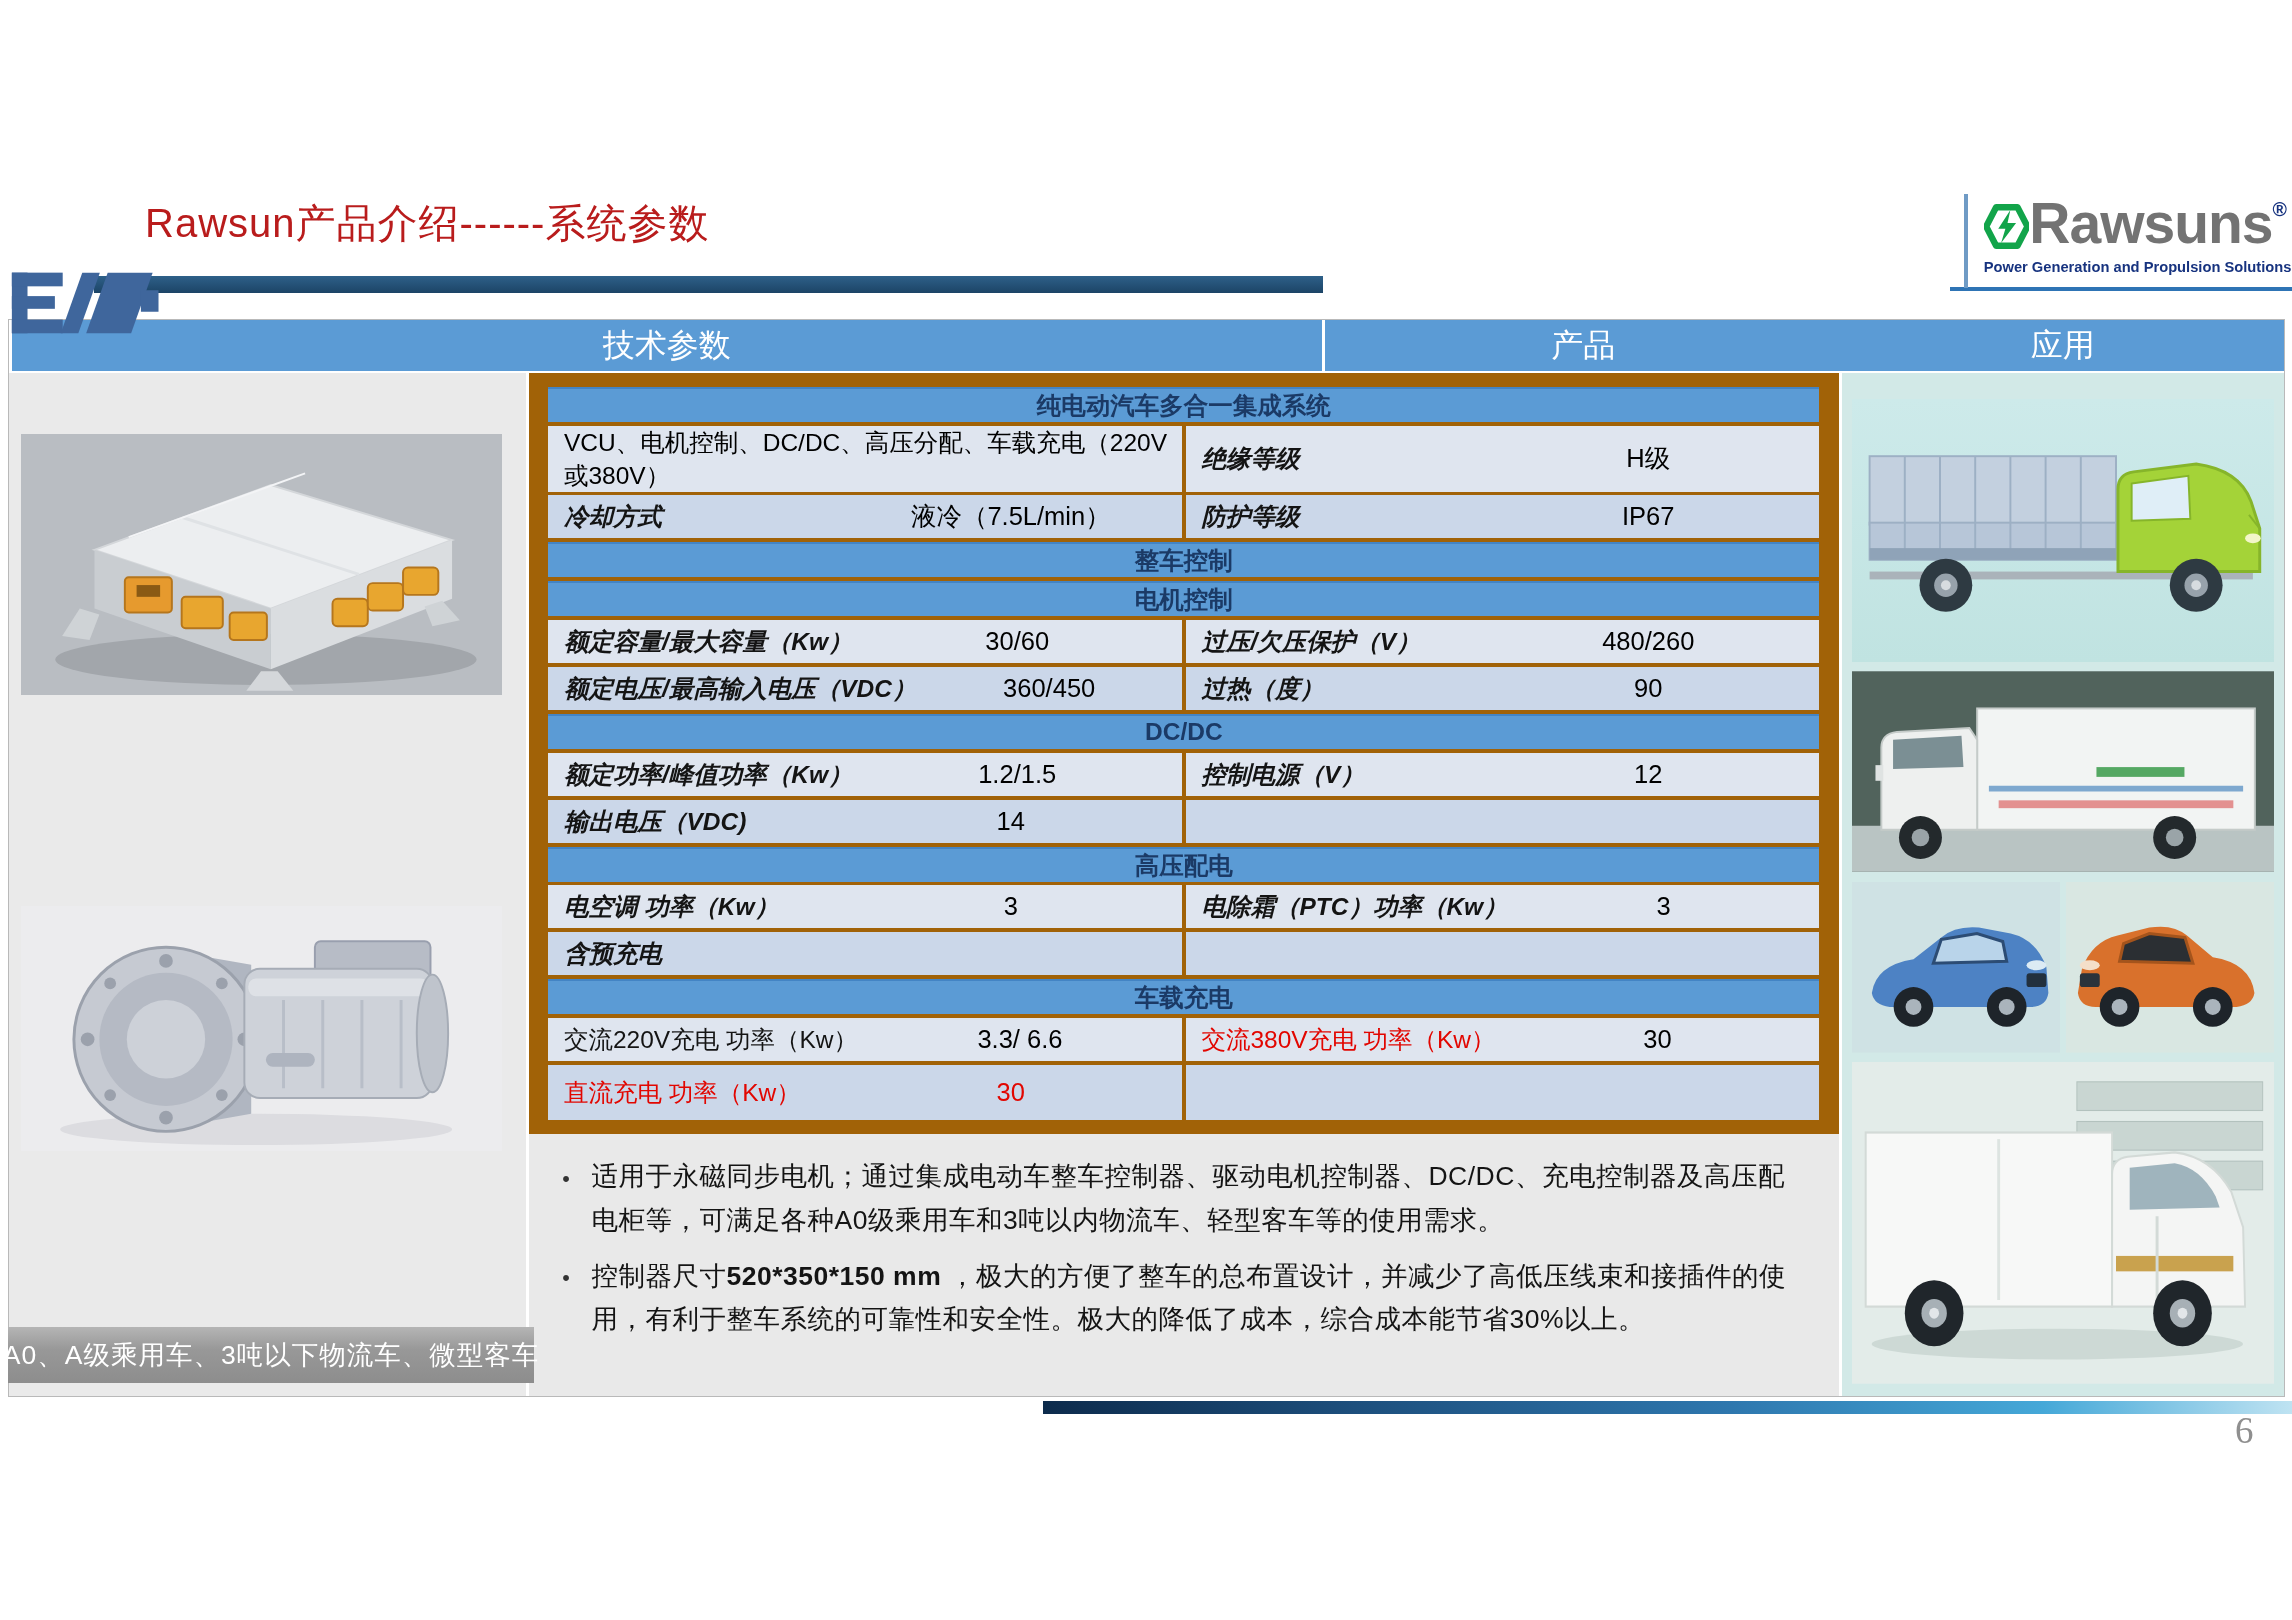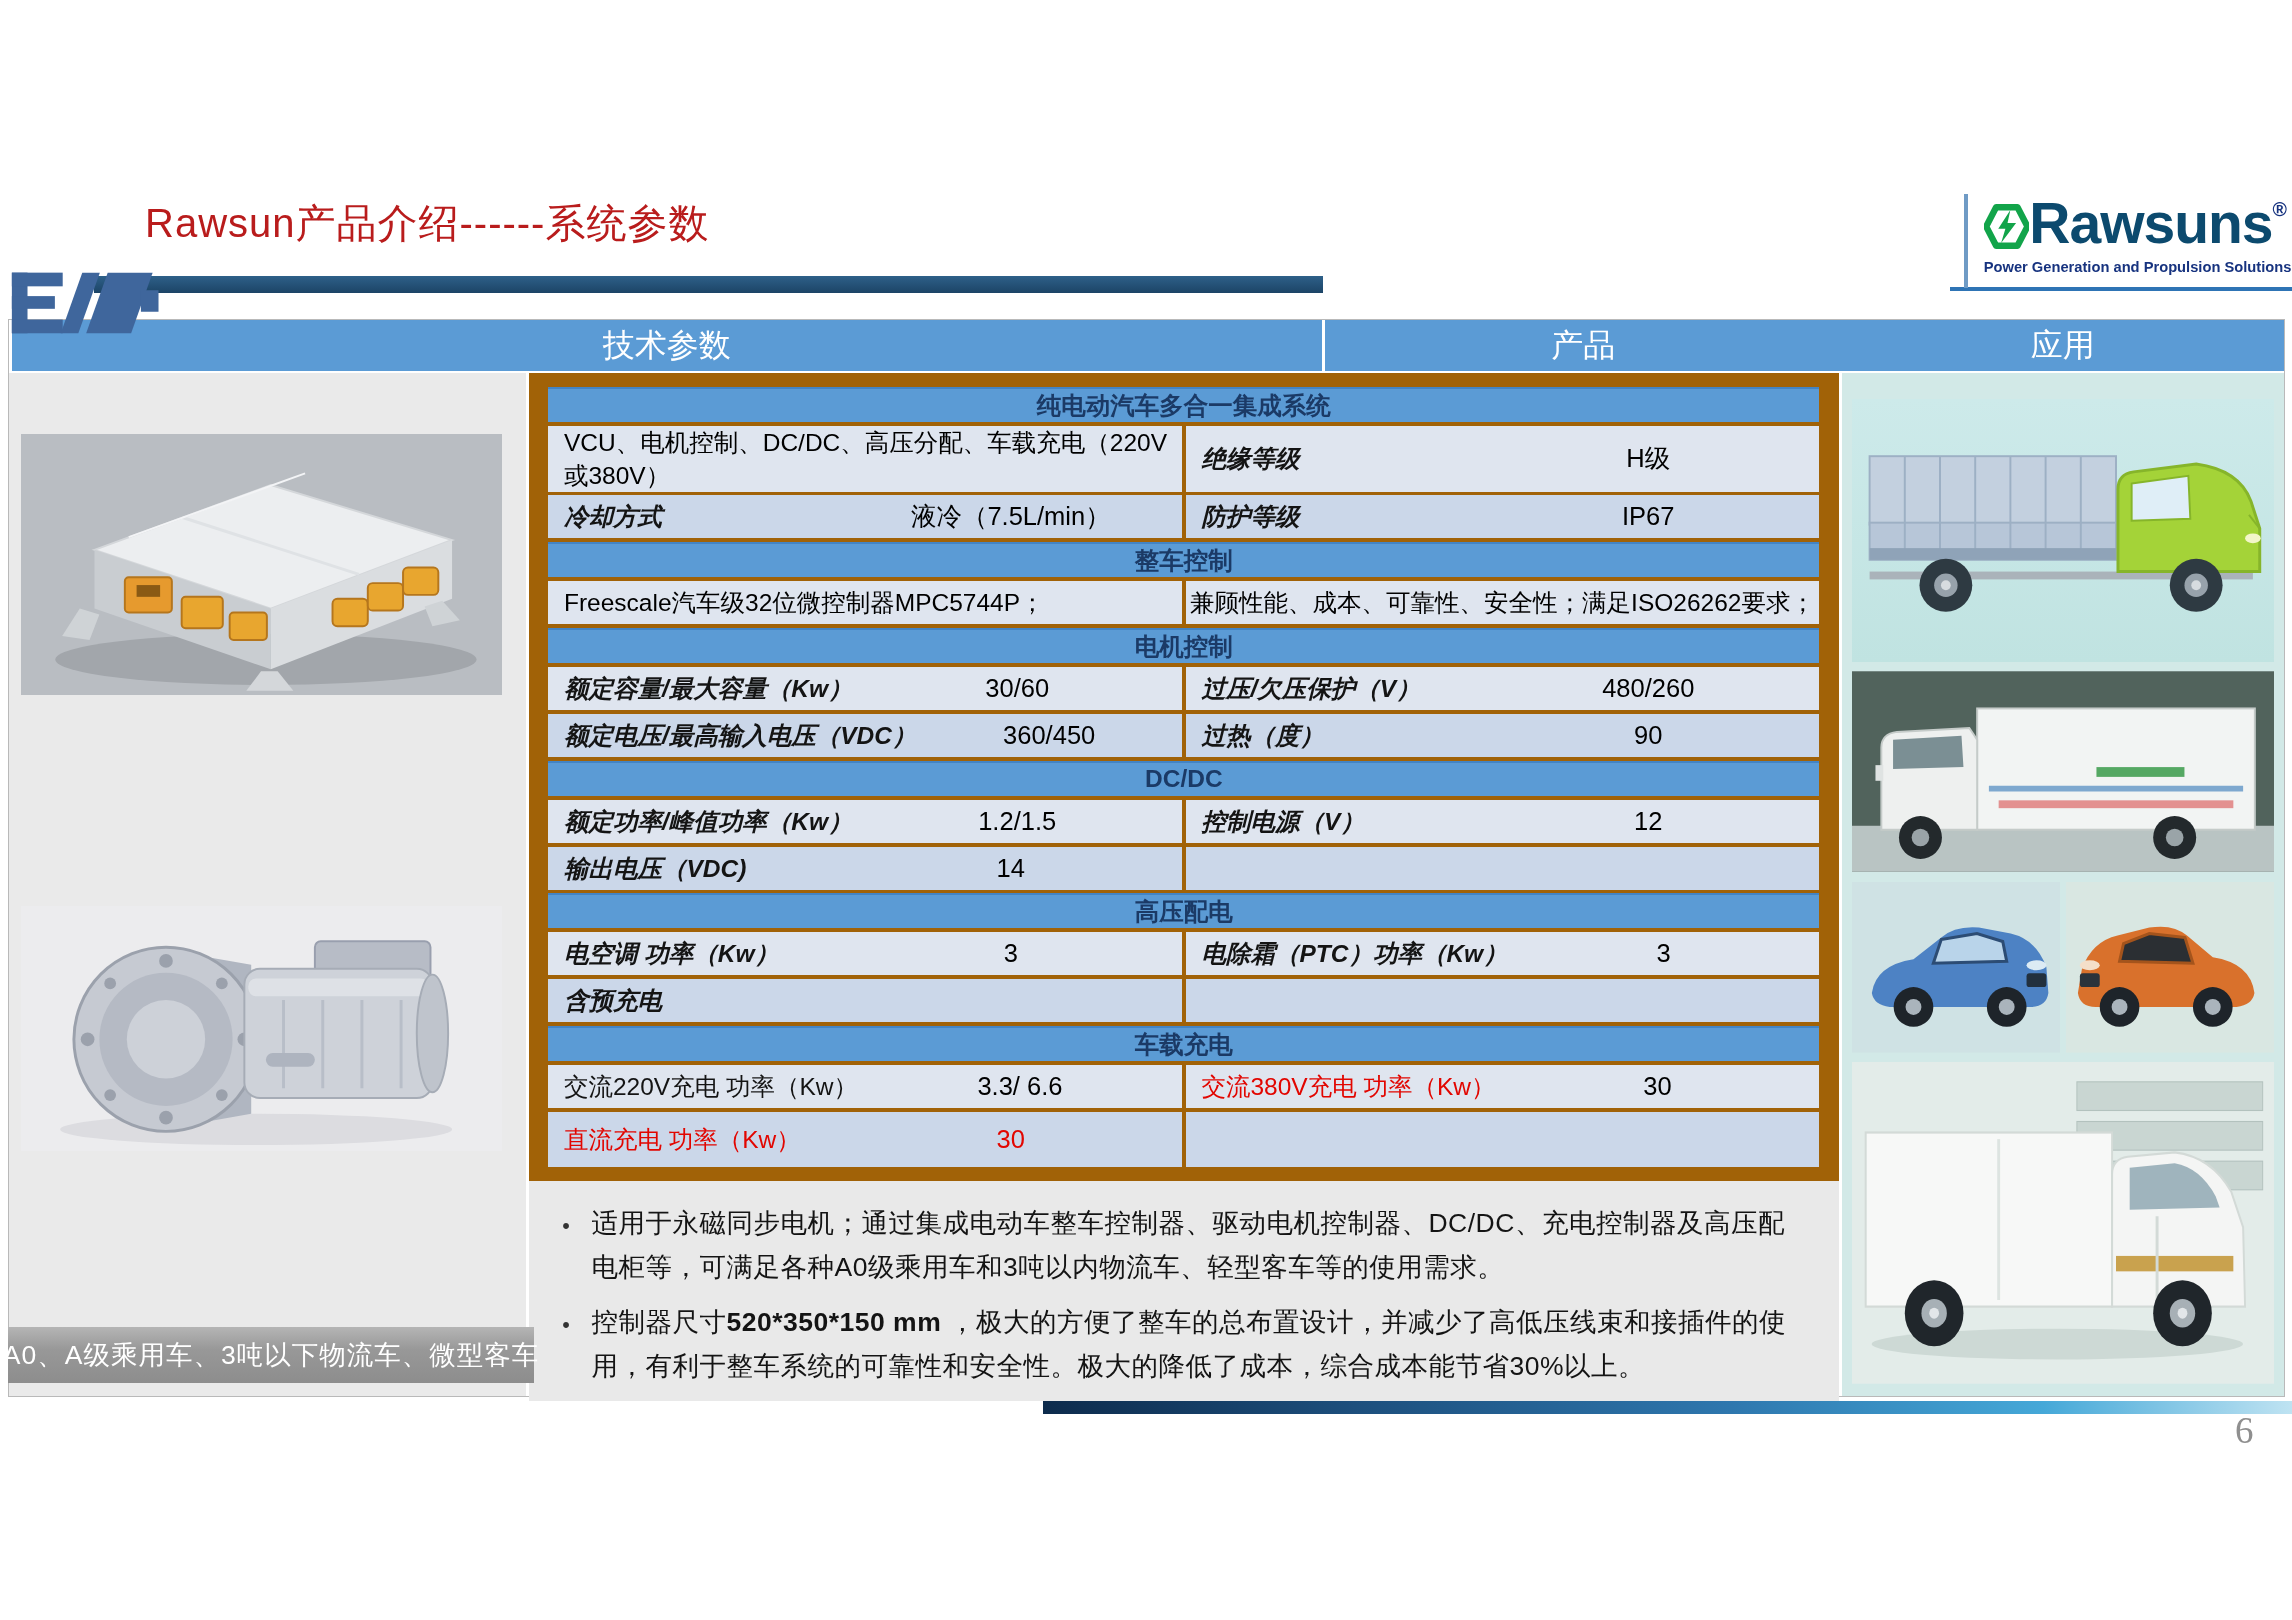"Rawsuns" .brand-name { color: #0c4a6e -> #737373 }
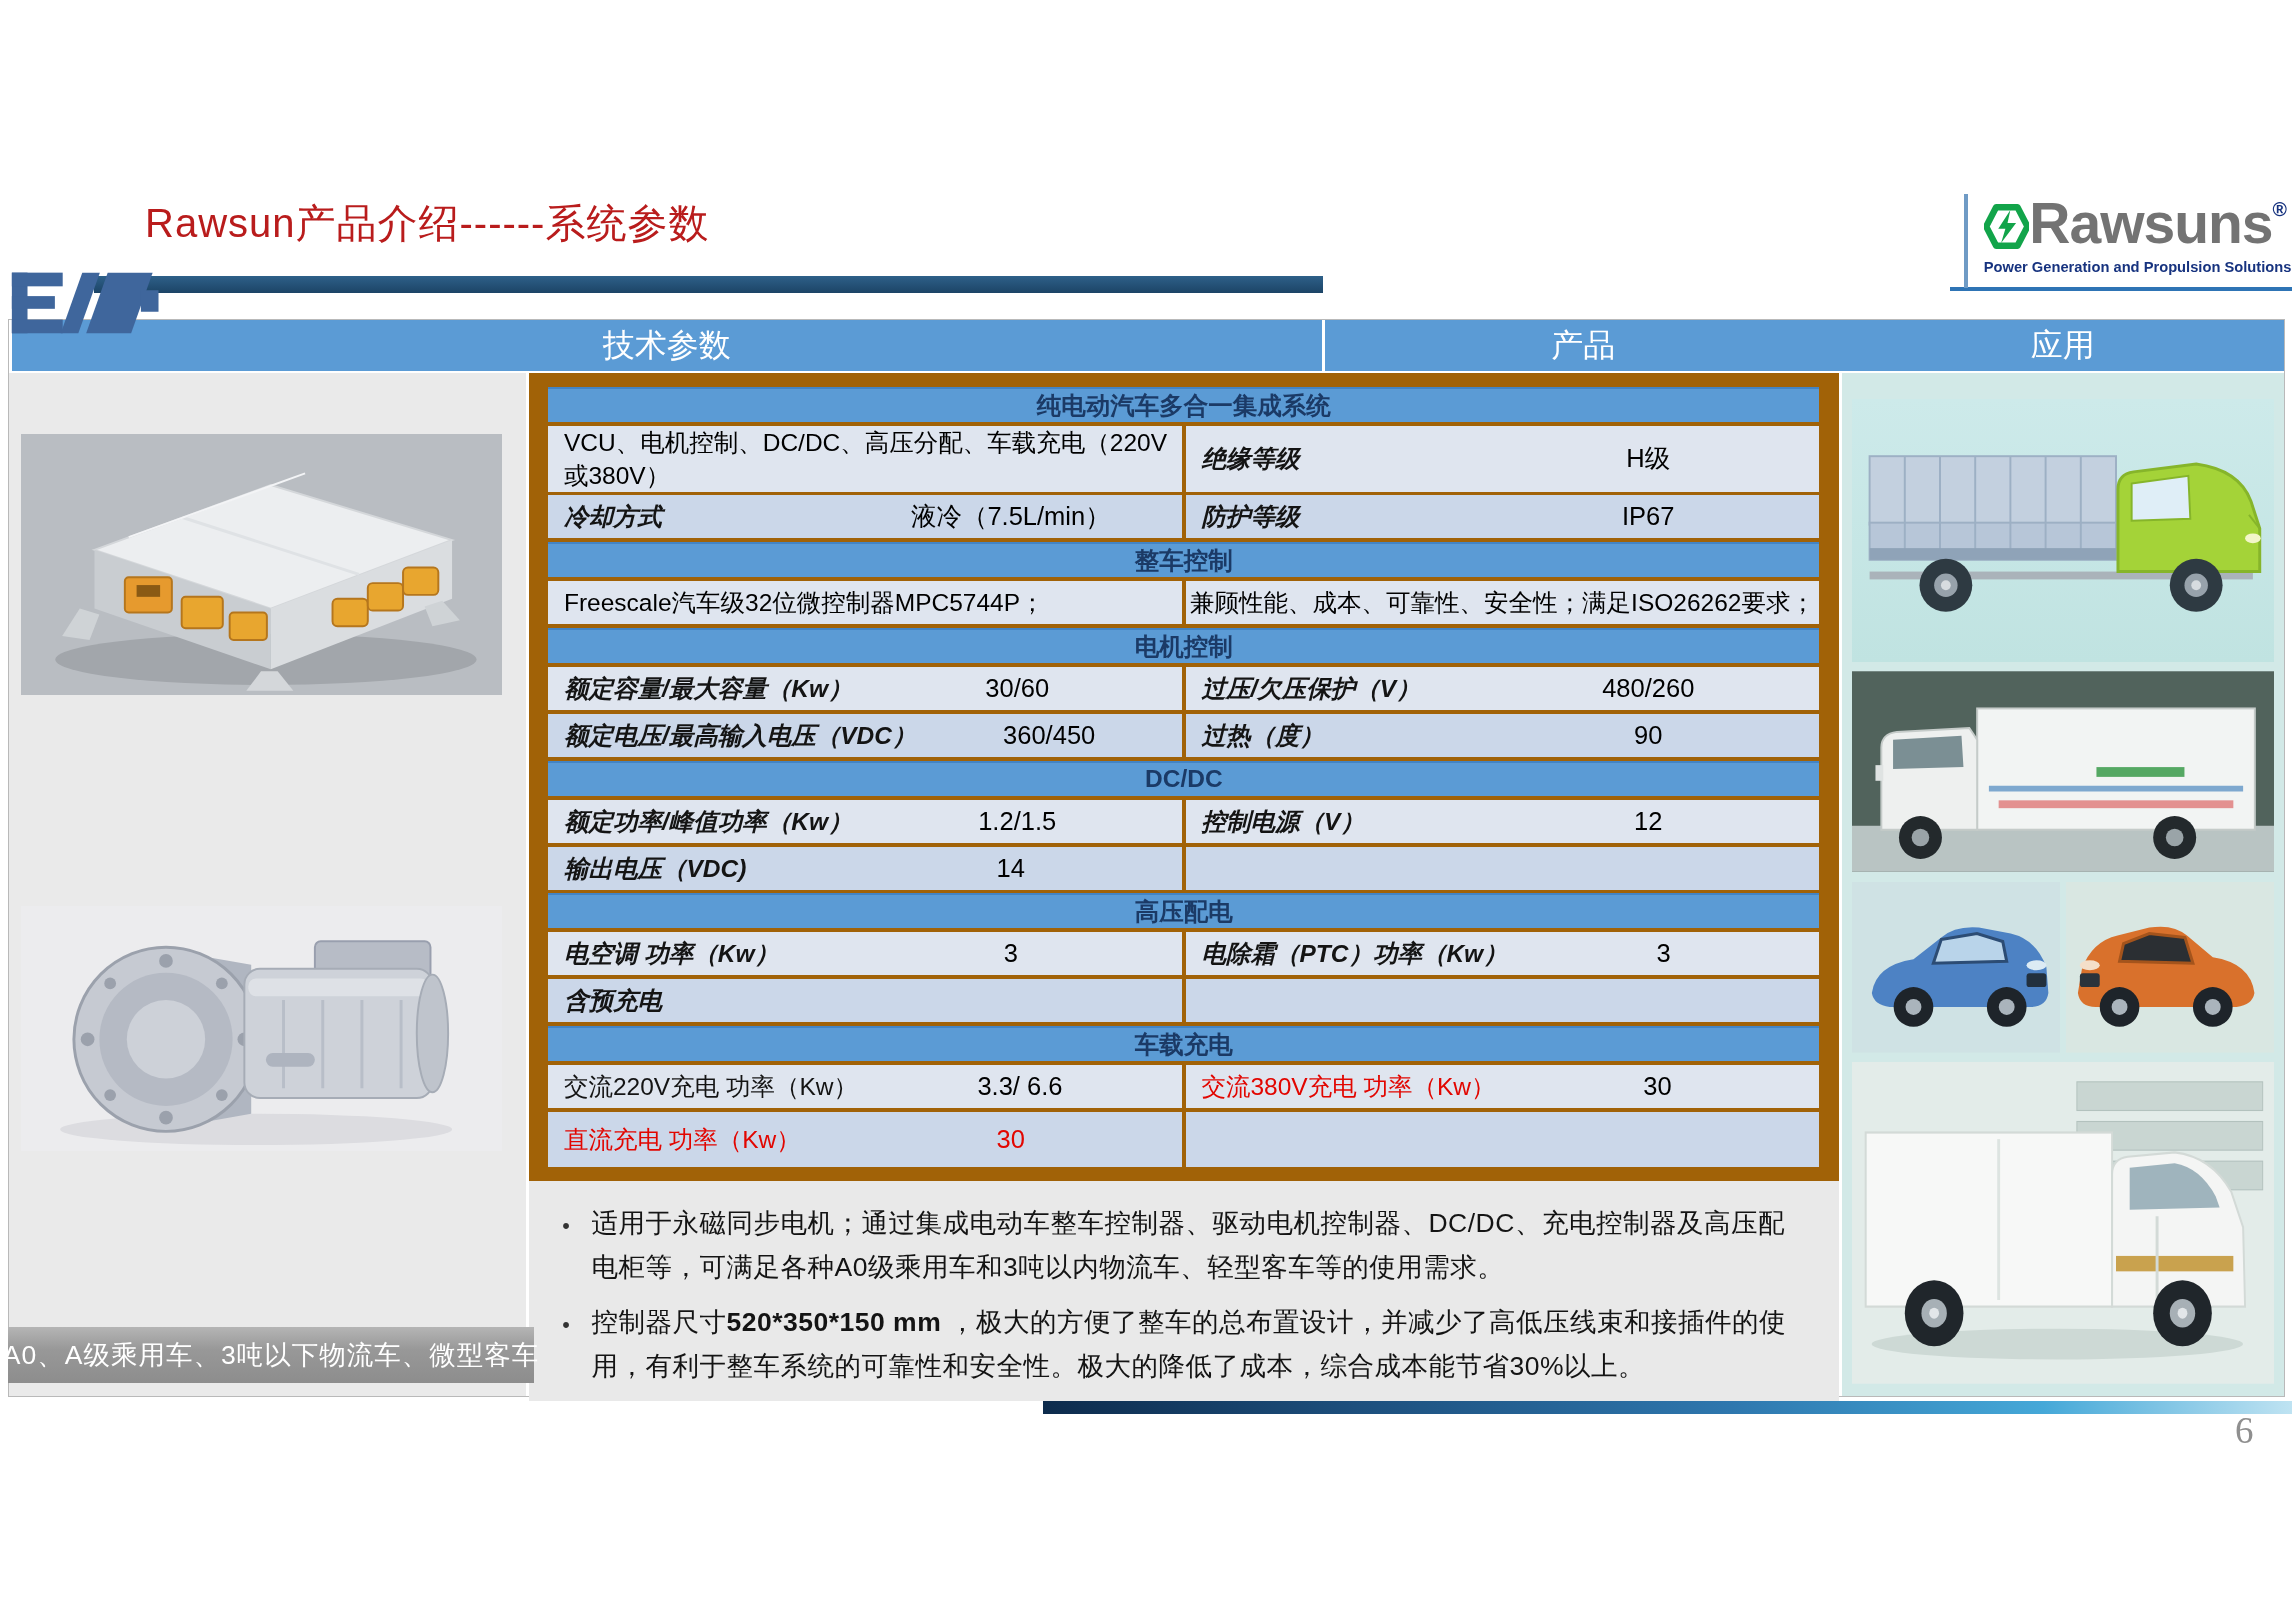"Freescale汽车级32位微控制器MPC5744P；" div.row { html: <div> <div> <div>Freescale汽车级32位微控制器MPC5744P；</div> </div> <div> <div>兼顾性能、成本、可靠性、安全性；满足ISO26262要求；</div> </div> </div> -> none }
